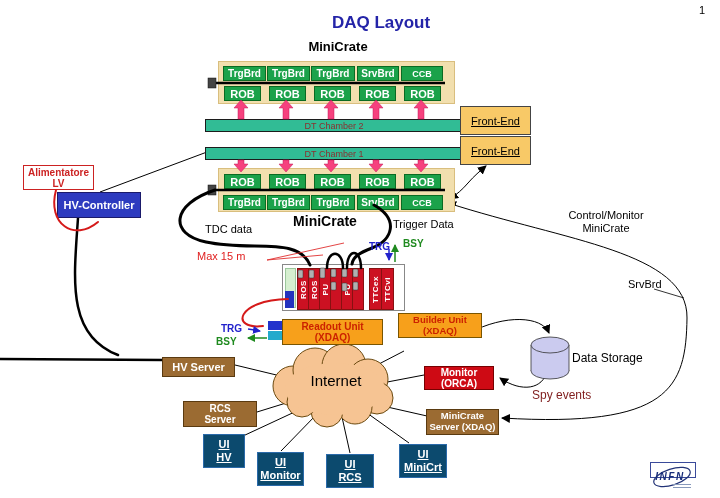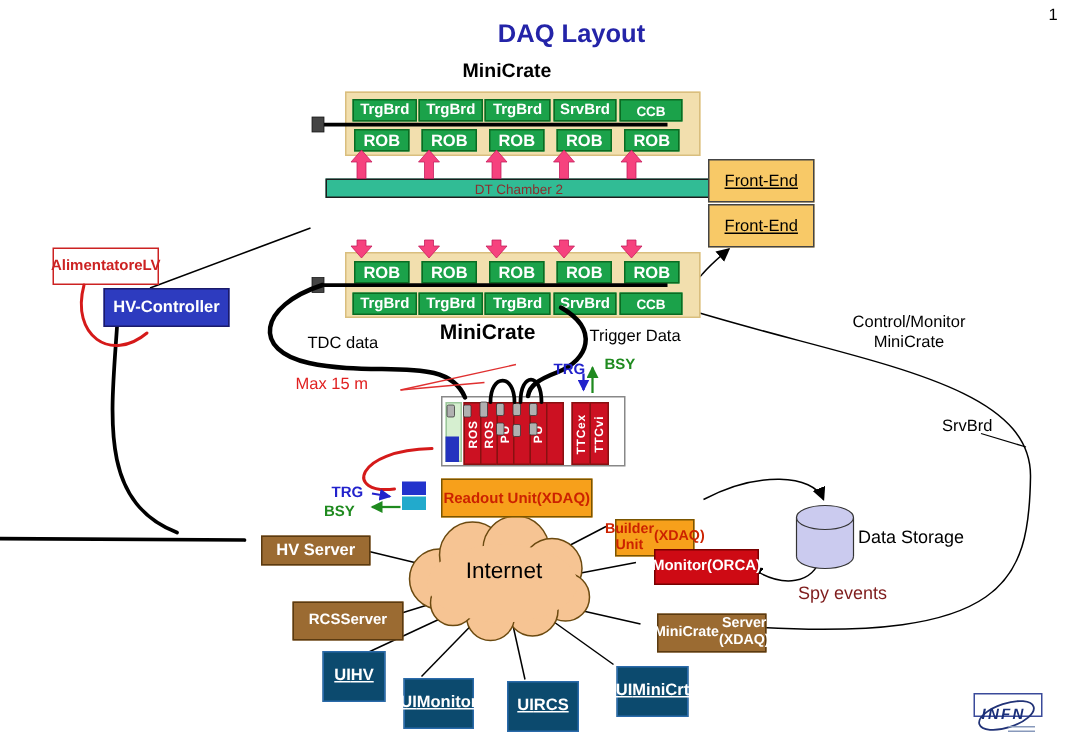"TrgBrd" .node { margin-left: 12px -> none }
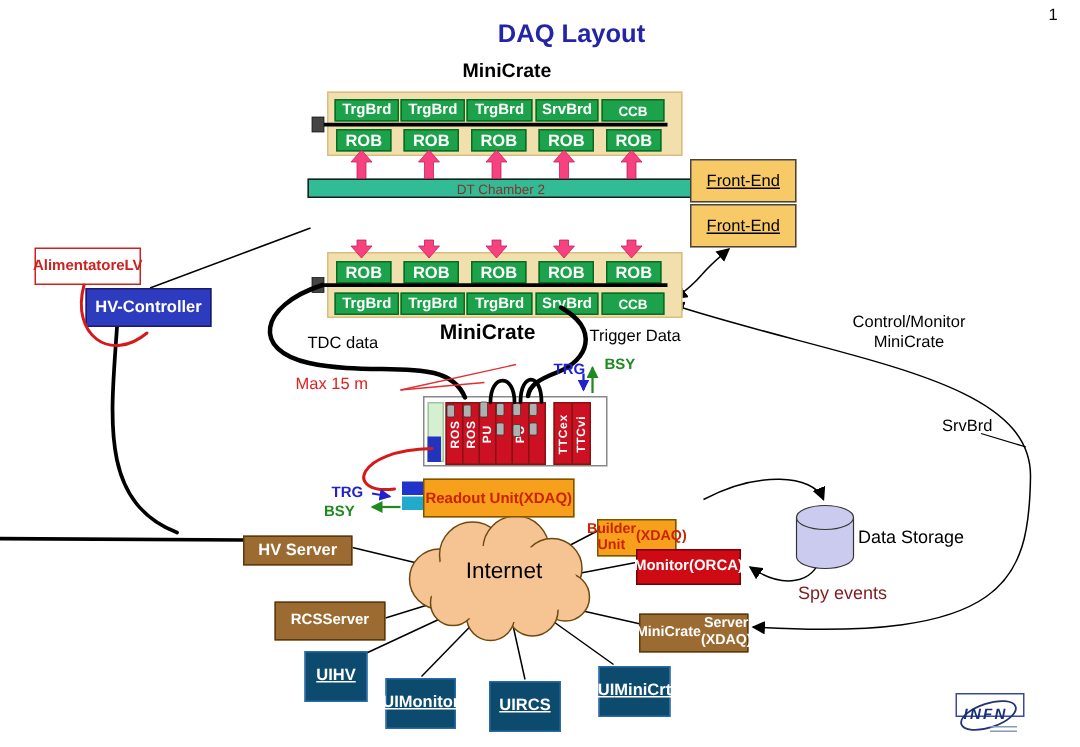"DT Chamber 1" div.node { html: none -> <div> <span>DT Chamber 1</span> </div> }
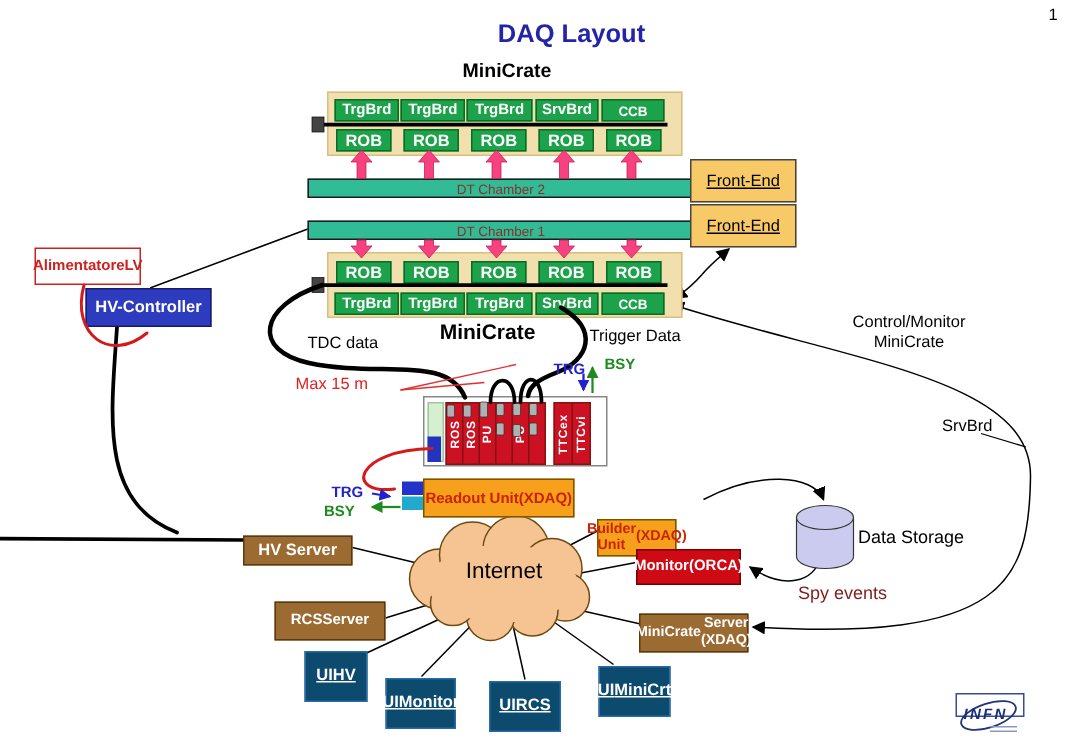"Alimentatore" .twoline { flex-direction: row -> column }
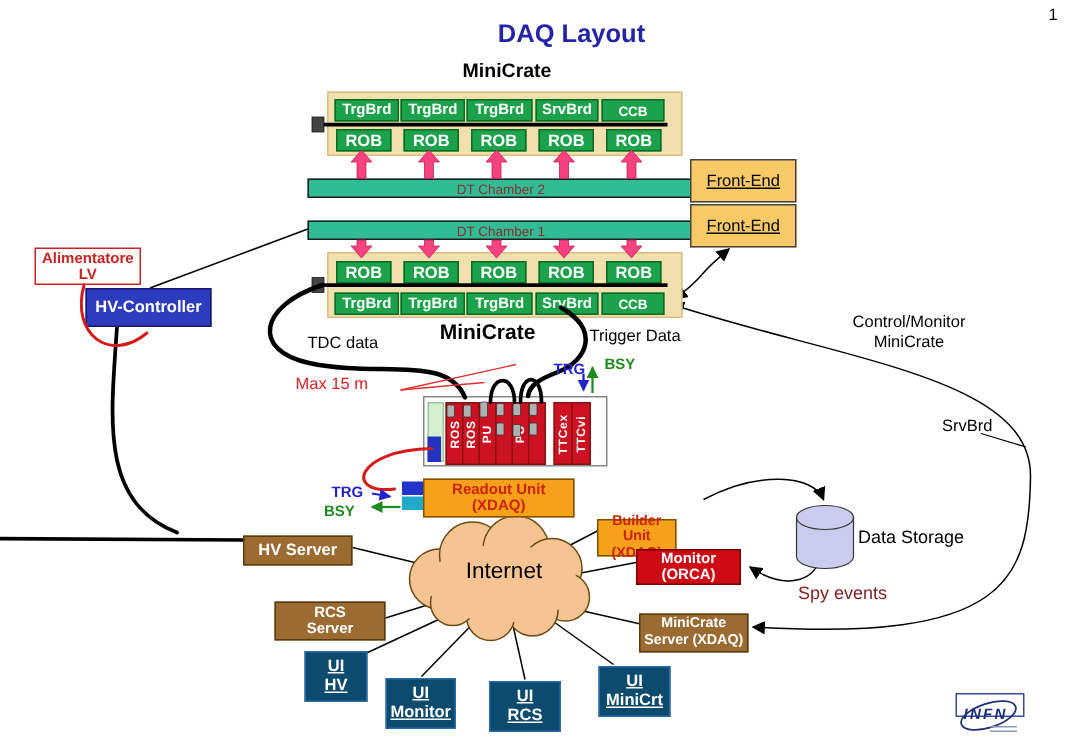"Builder Unit" div.node { top: 346px -> 313px; width: 53px -> 84px }
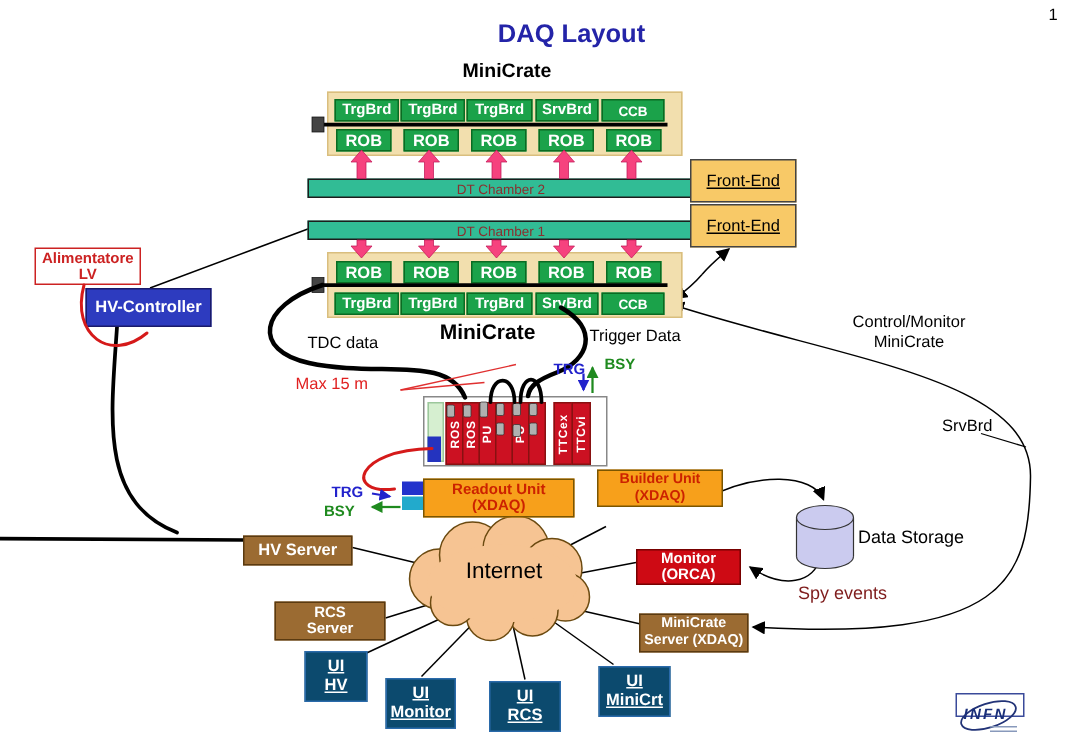"INFN" div.node { left: 637px -> 650px }
